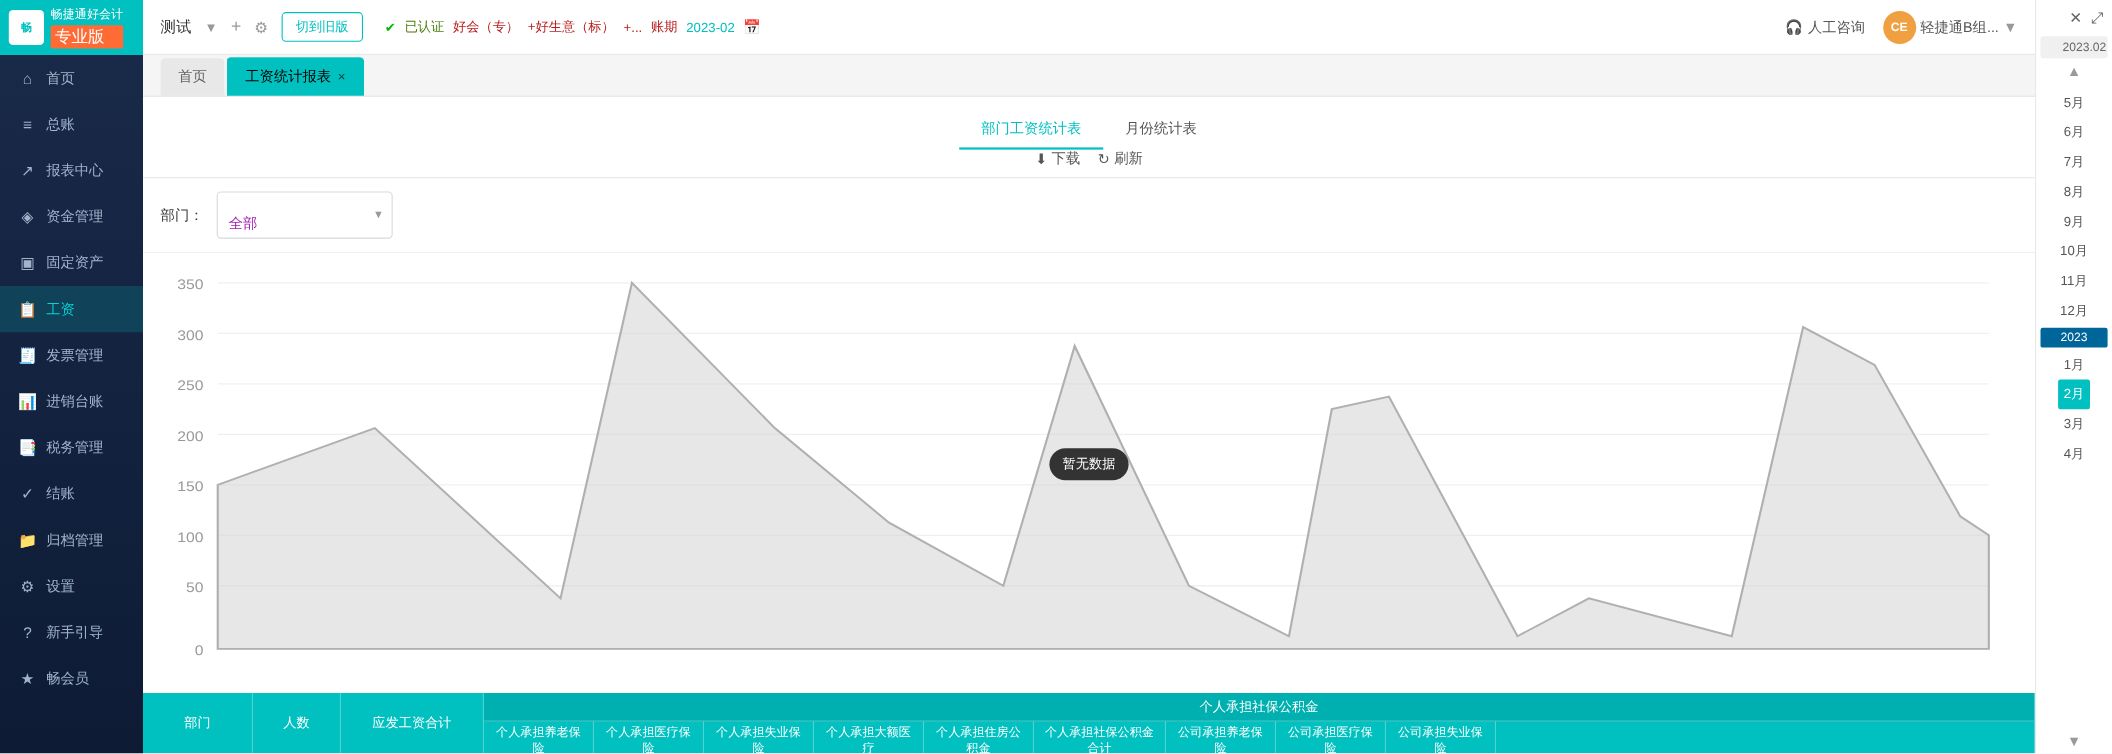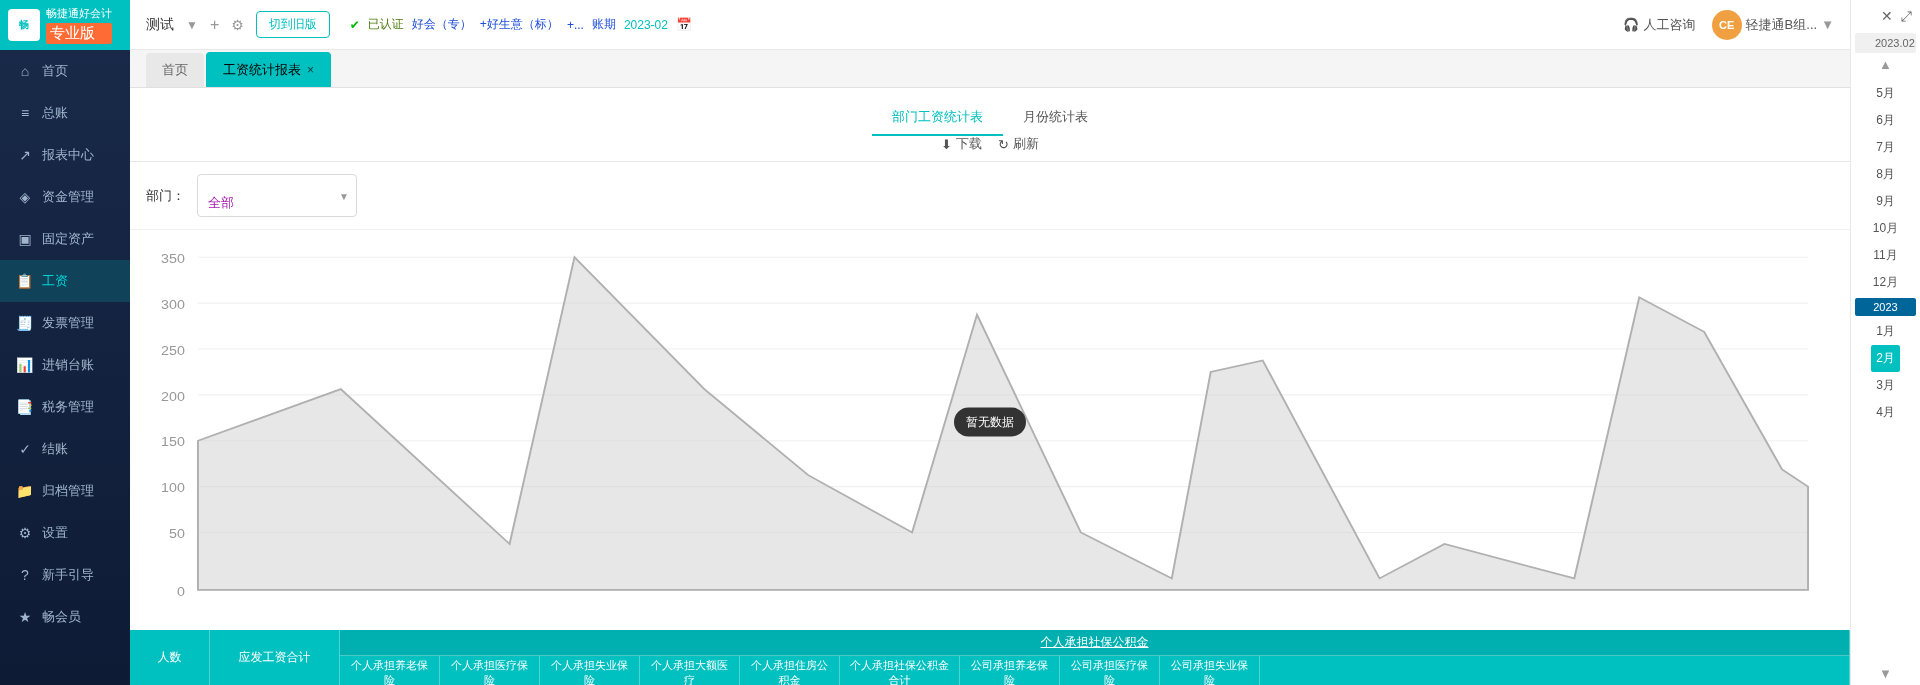"好会（专）" .tag-item { color: #1d4ed8 -> #b91c1c }
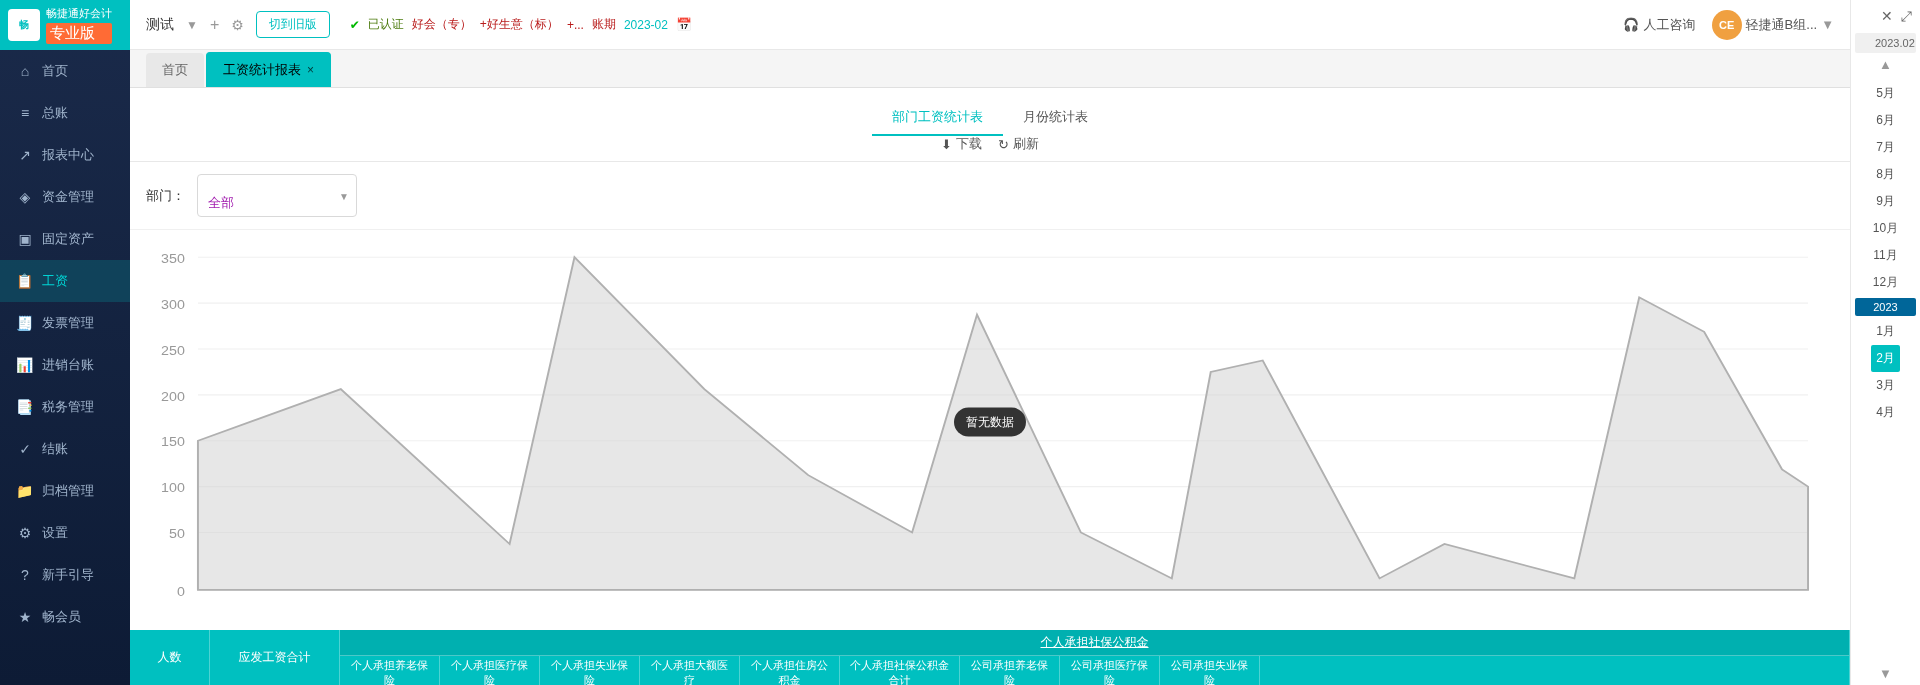"个人承担社保公积金" .table-col-group-header { text-decoration: underline -> none }
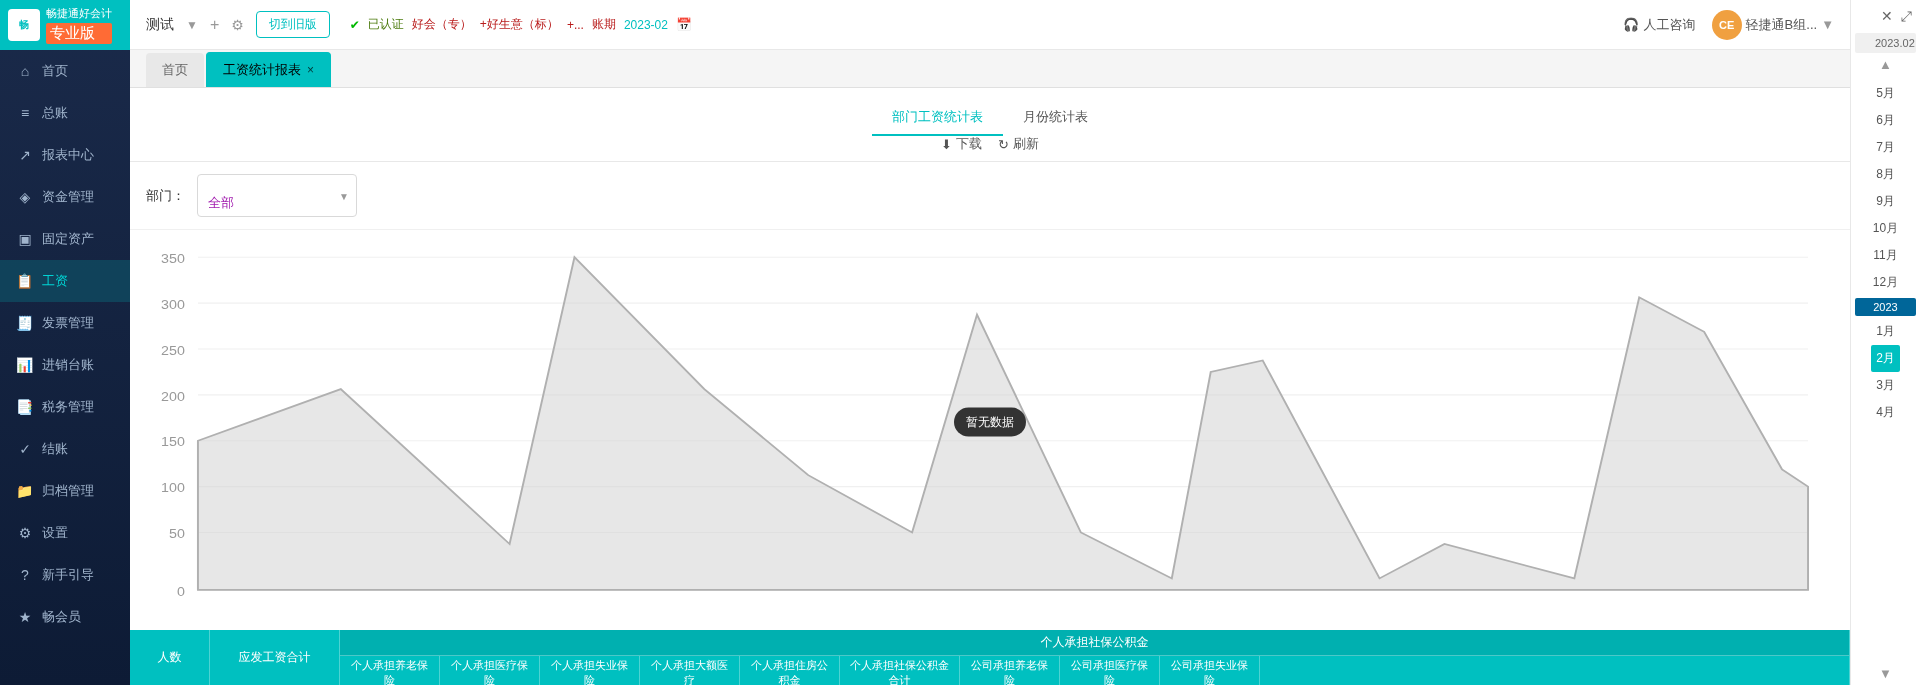"部门" div.table-col { html: none -> <div> <span>部门</span> </div> }
